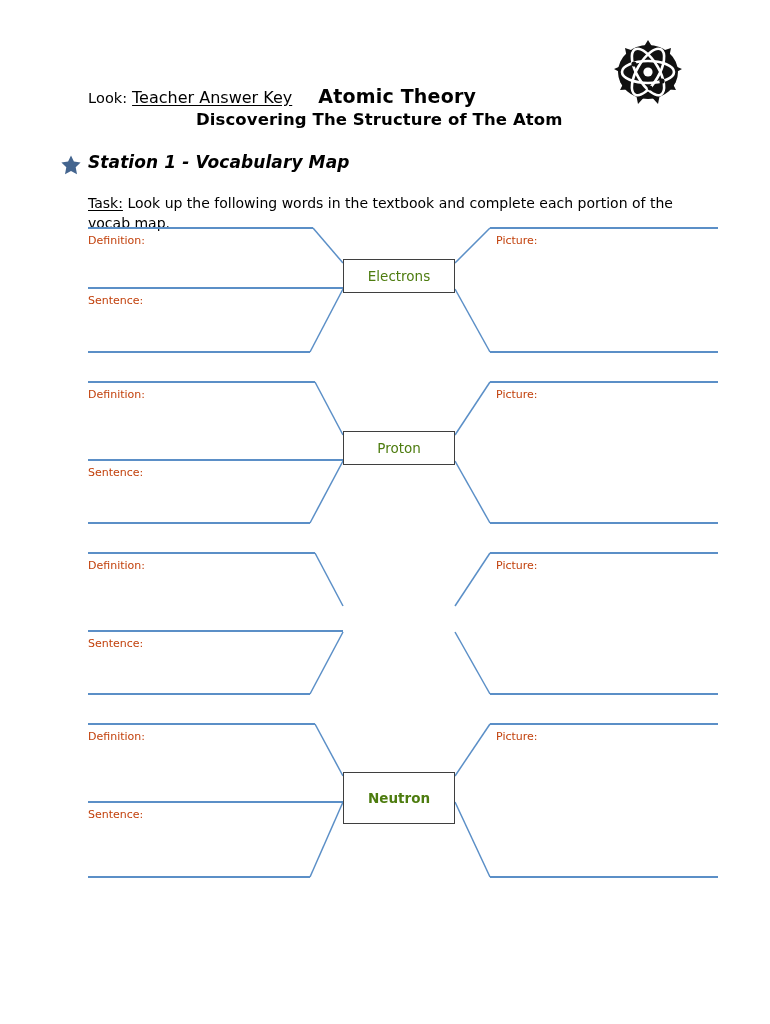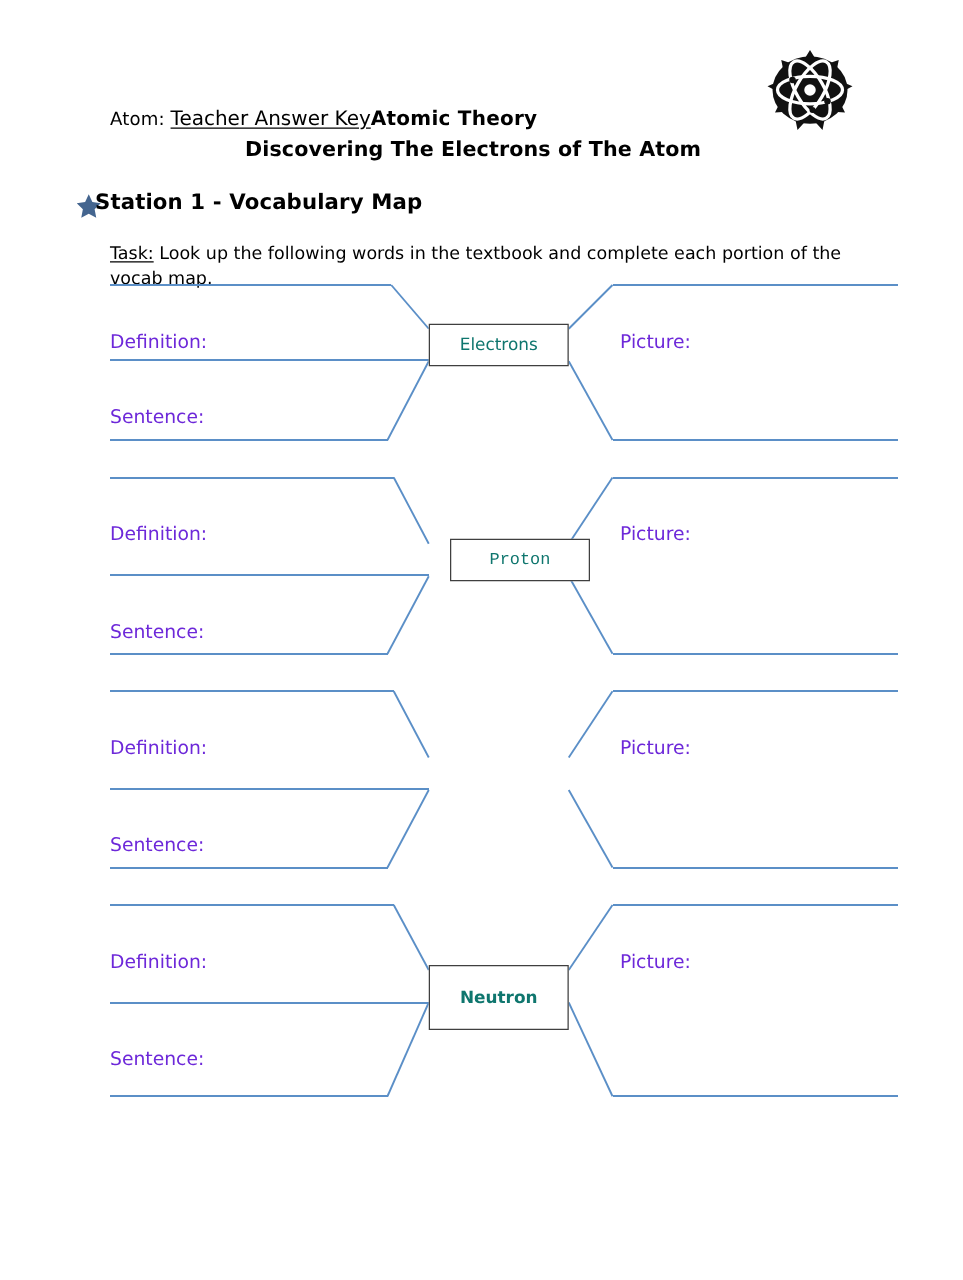"Atom:" span.name-label { text: Atom -> Look }
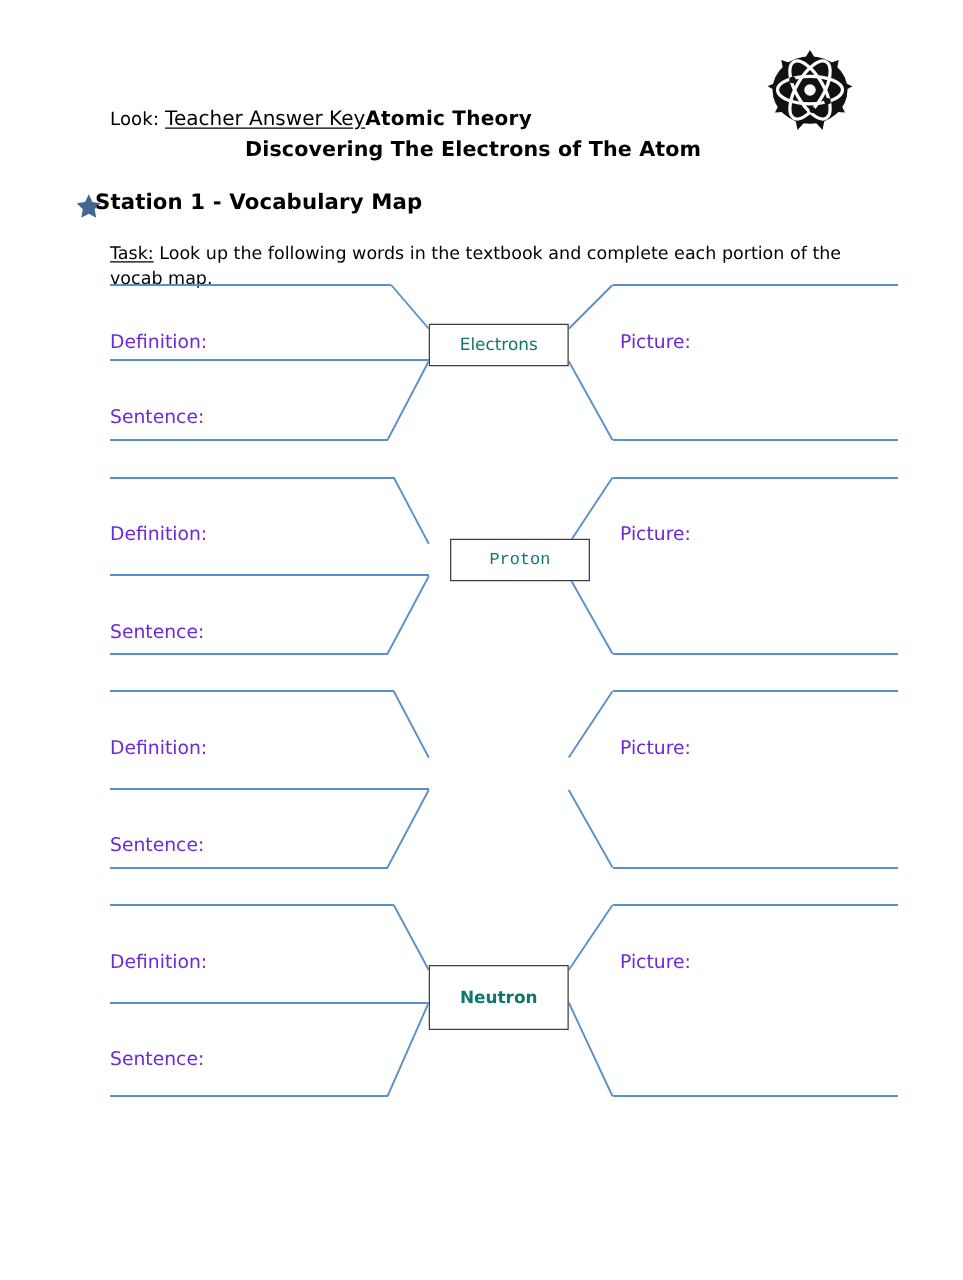"Atomic Theory" .doc-title { font-size: 16px -> 19px; margin-left: none -> 26px }
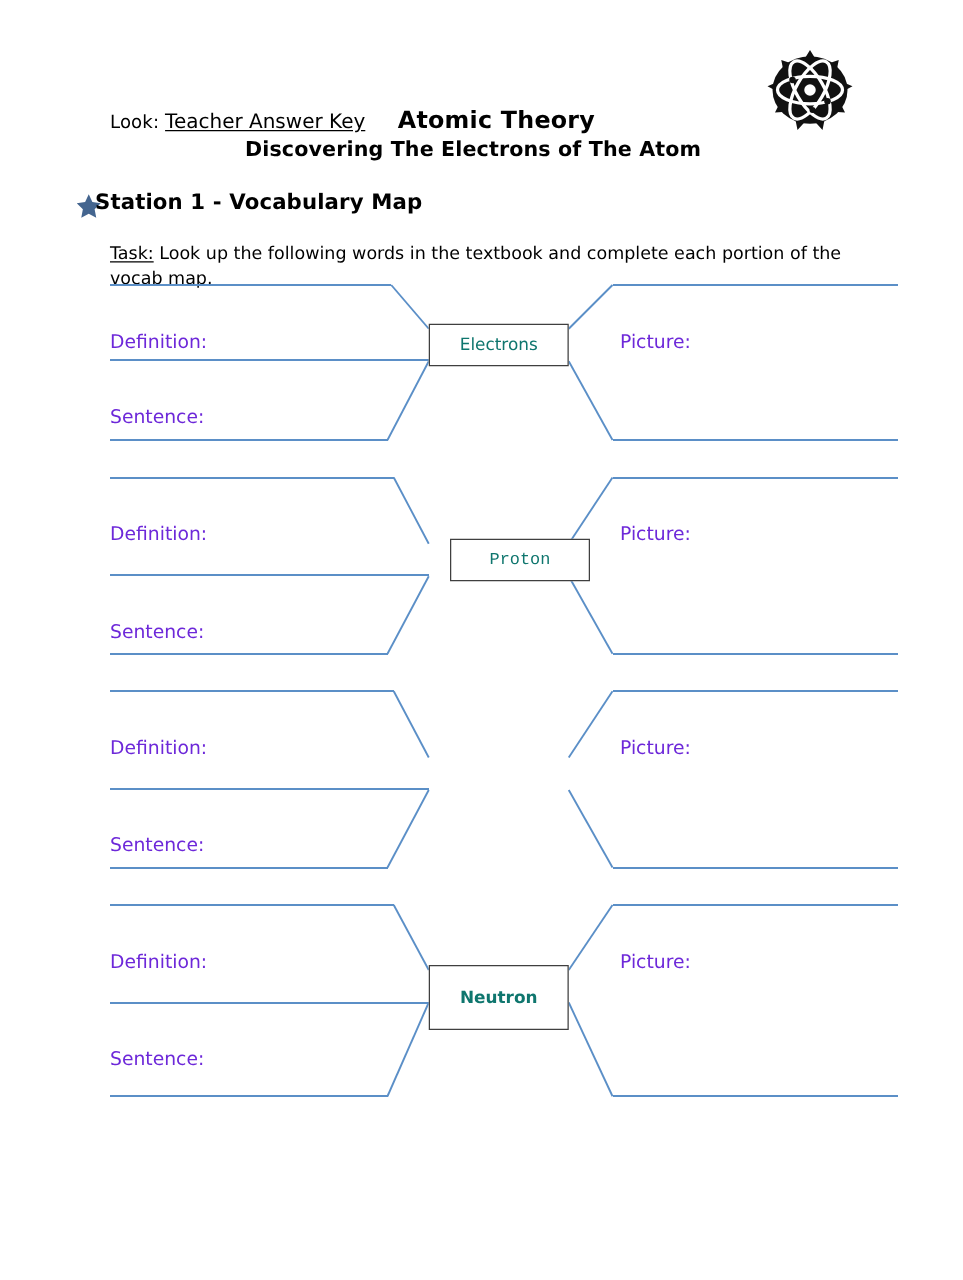"Discovering The Electrons of The" div.doc-subtitle { text: Electrons -> Structure }
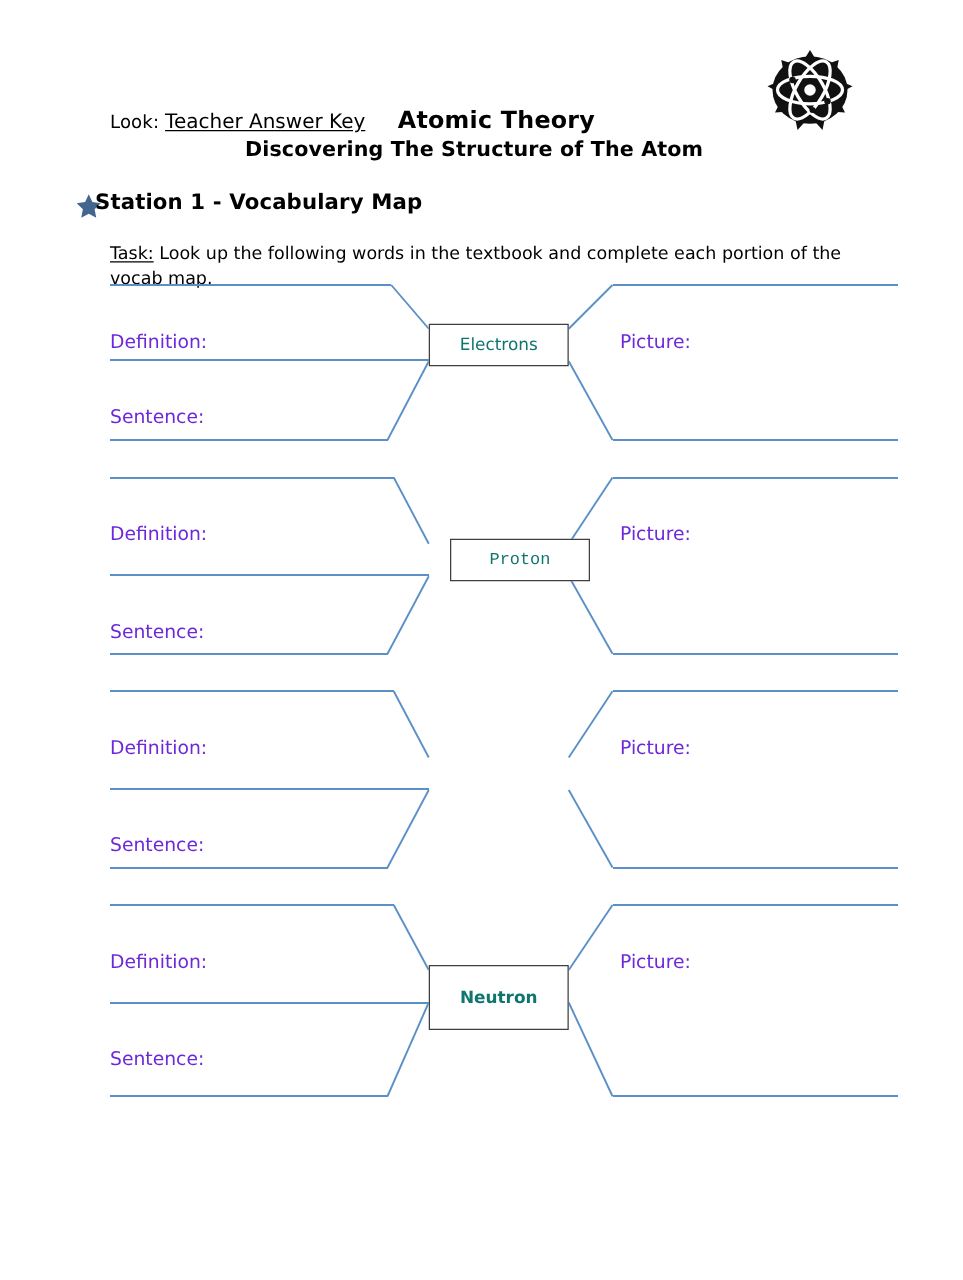"Station 1 - Vocabulary Map" .station-title { font-style: none -> italic; left: 76px -> 88px }
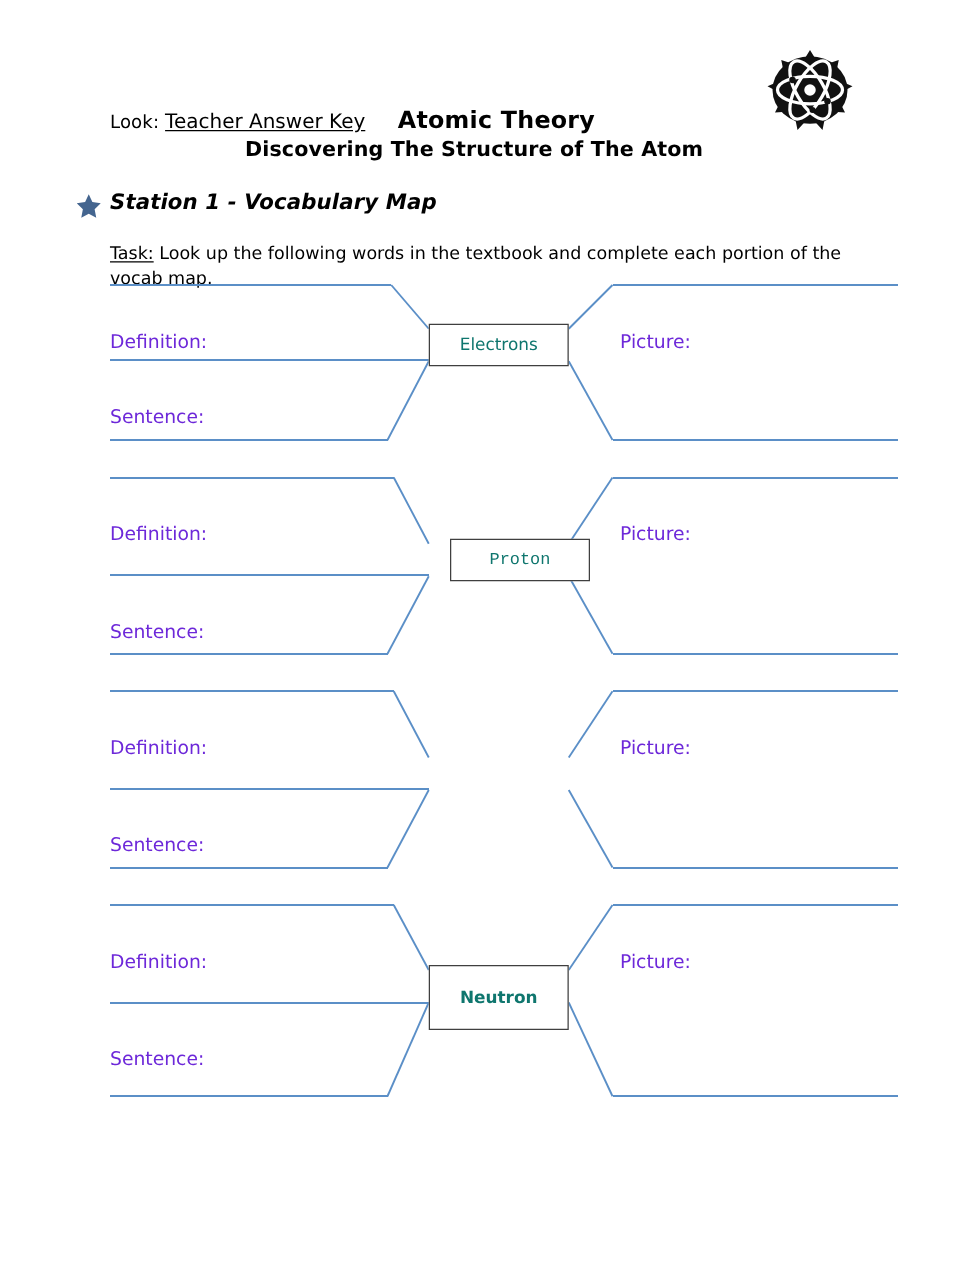"Definition:" .vmap .side-label { color: #6d28d9 -> #c2410c; font-size: 15px -> 11px; margin-top: 30px -> none }
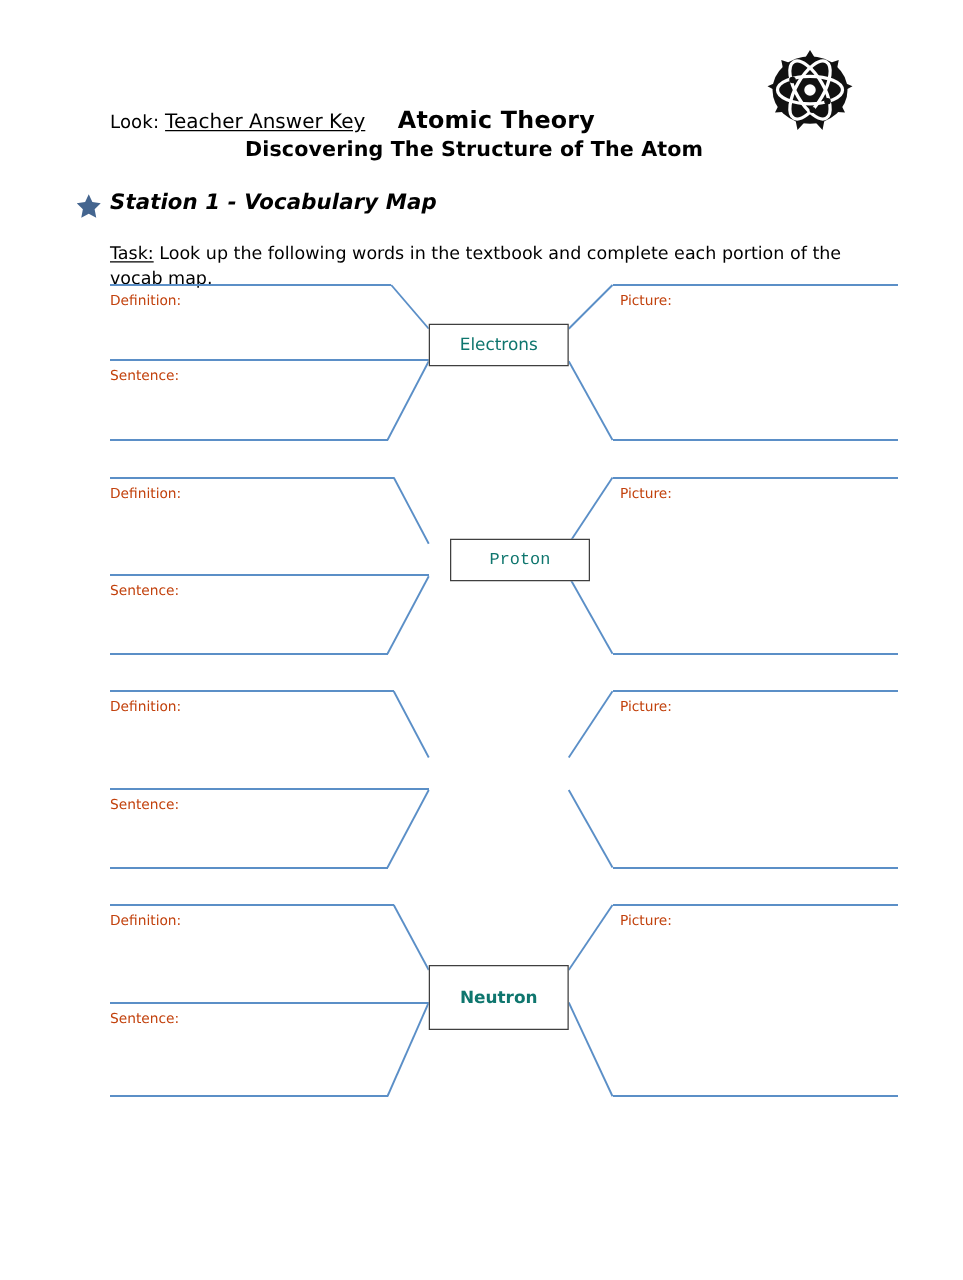"Electrons" .vmap .term-box { color: #0f766e -> #4d7c0f }
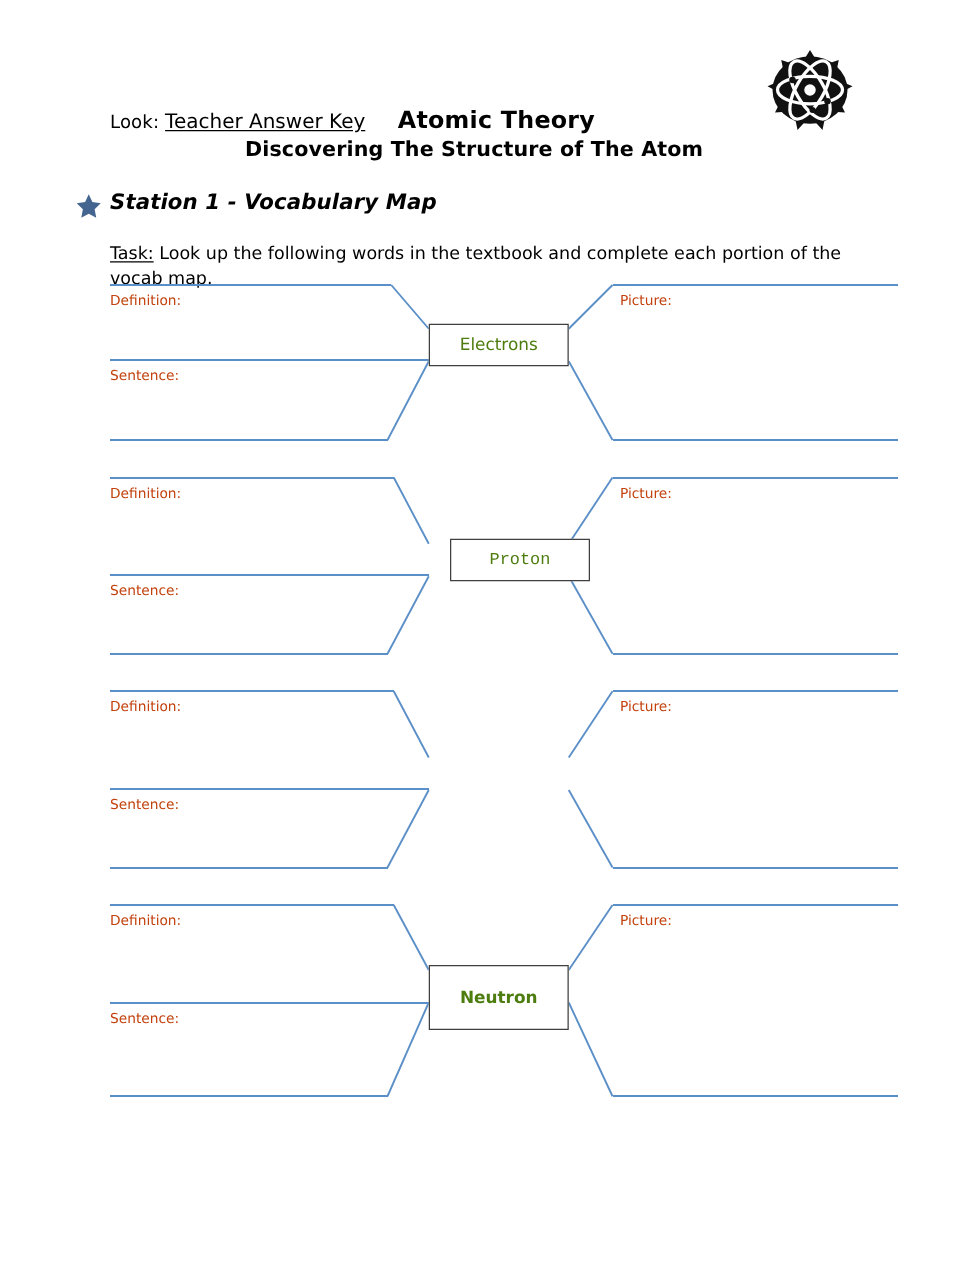"Proton" div.term-box { font-family: Liberation Mono, monospace -> none; left: 360px -> 343px }
